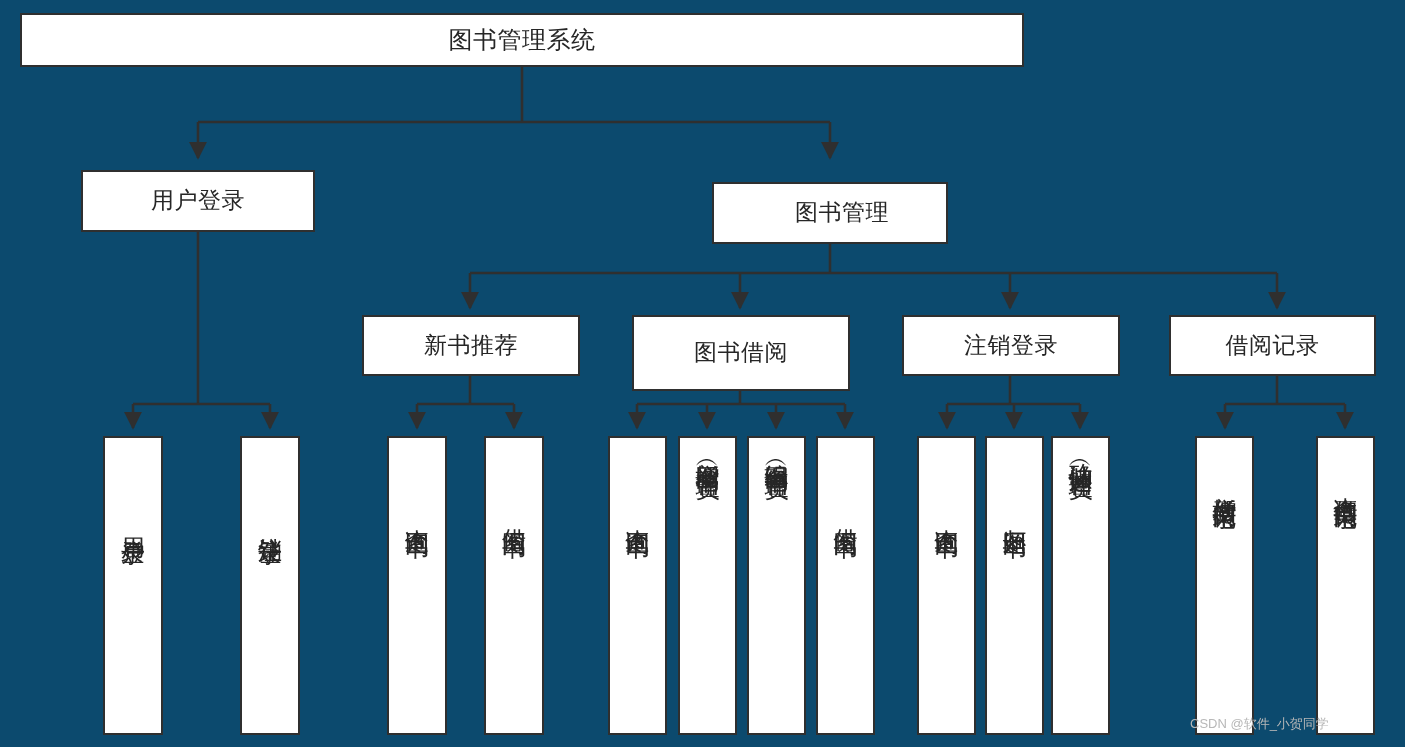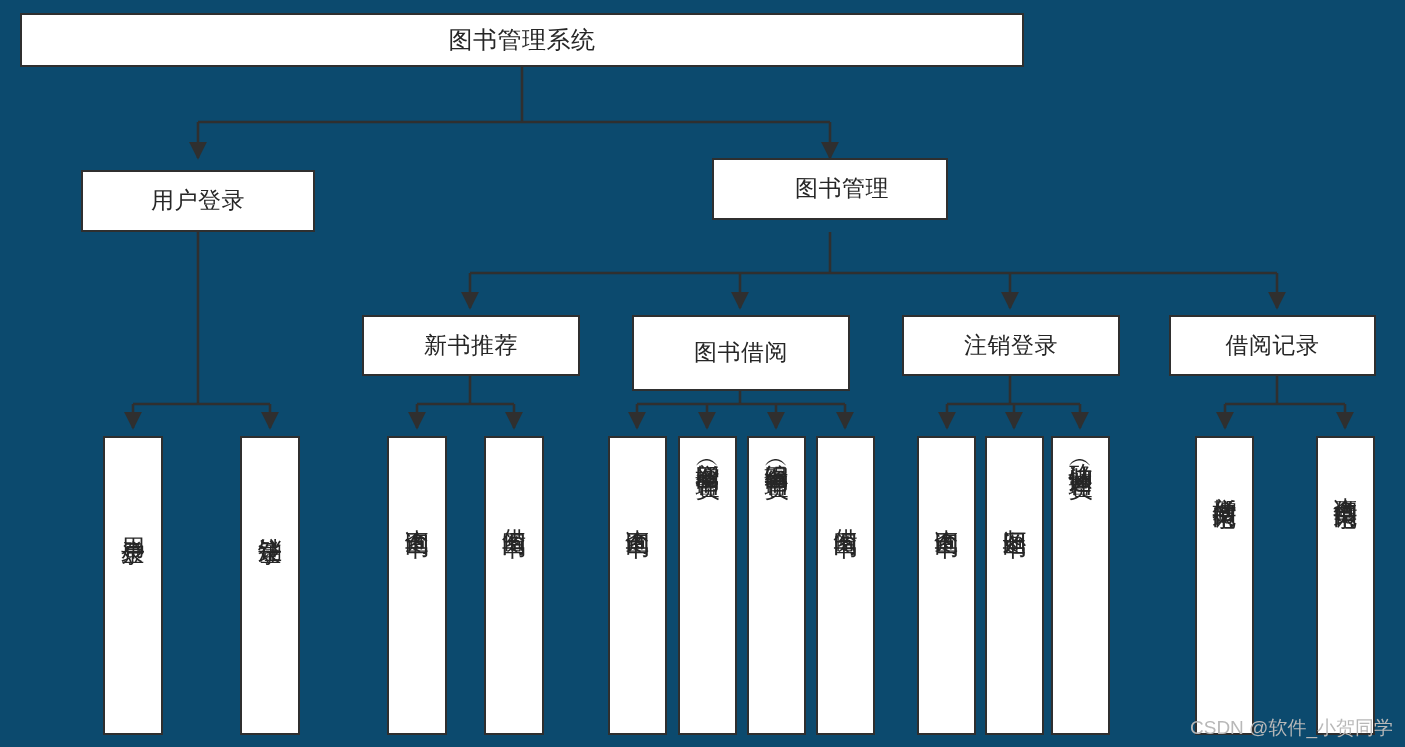"图书管理" div.node { top: 158px -> 182px }
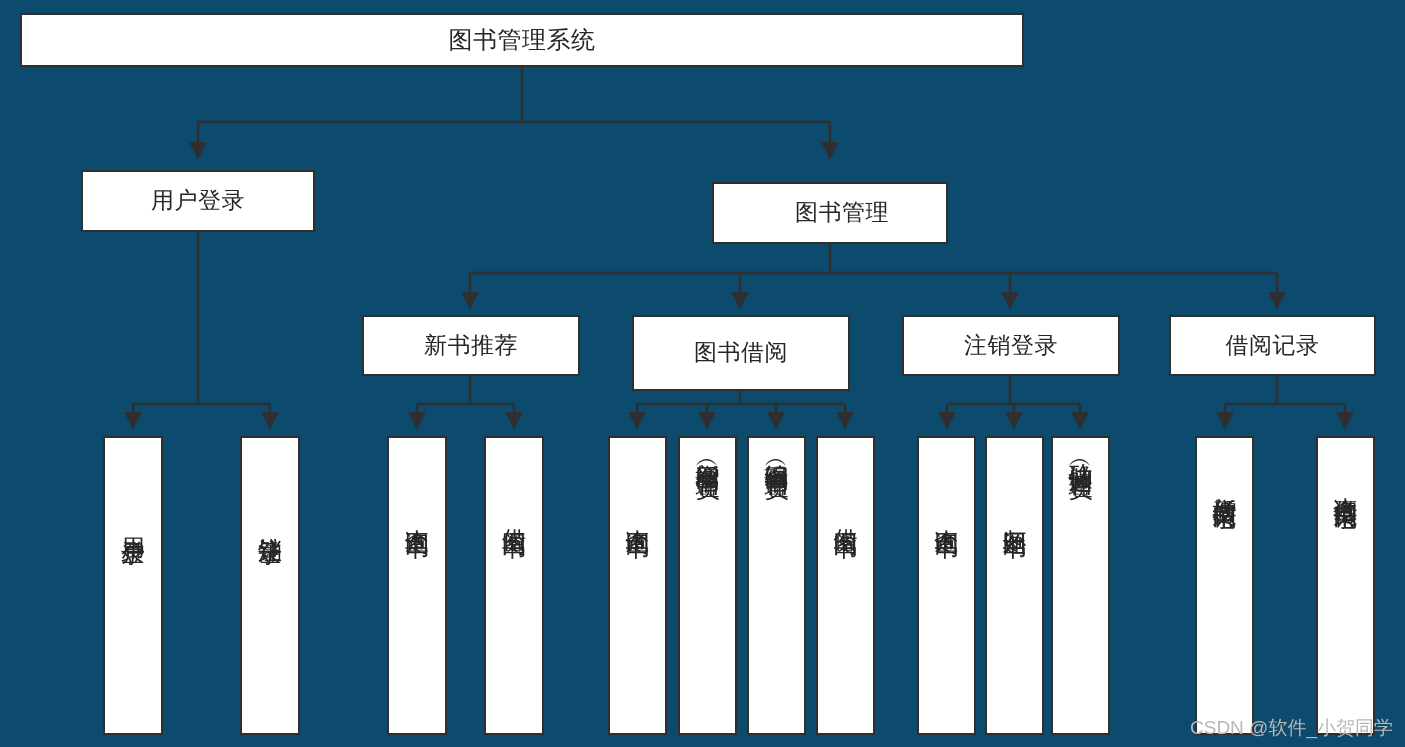"CSDN @软件_小贺同学" .watermark { font-size: 19px -> 13px }
